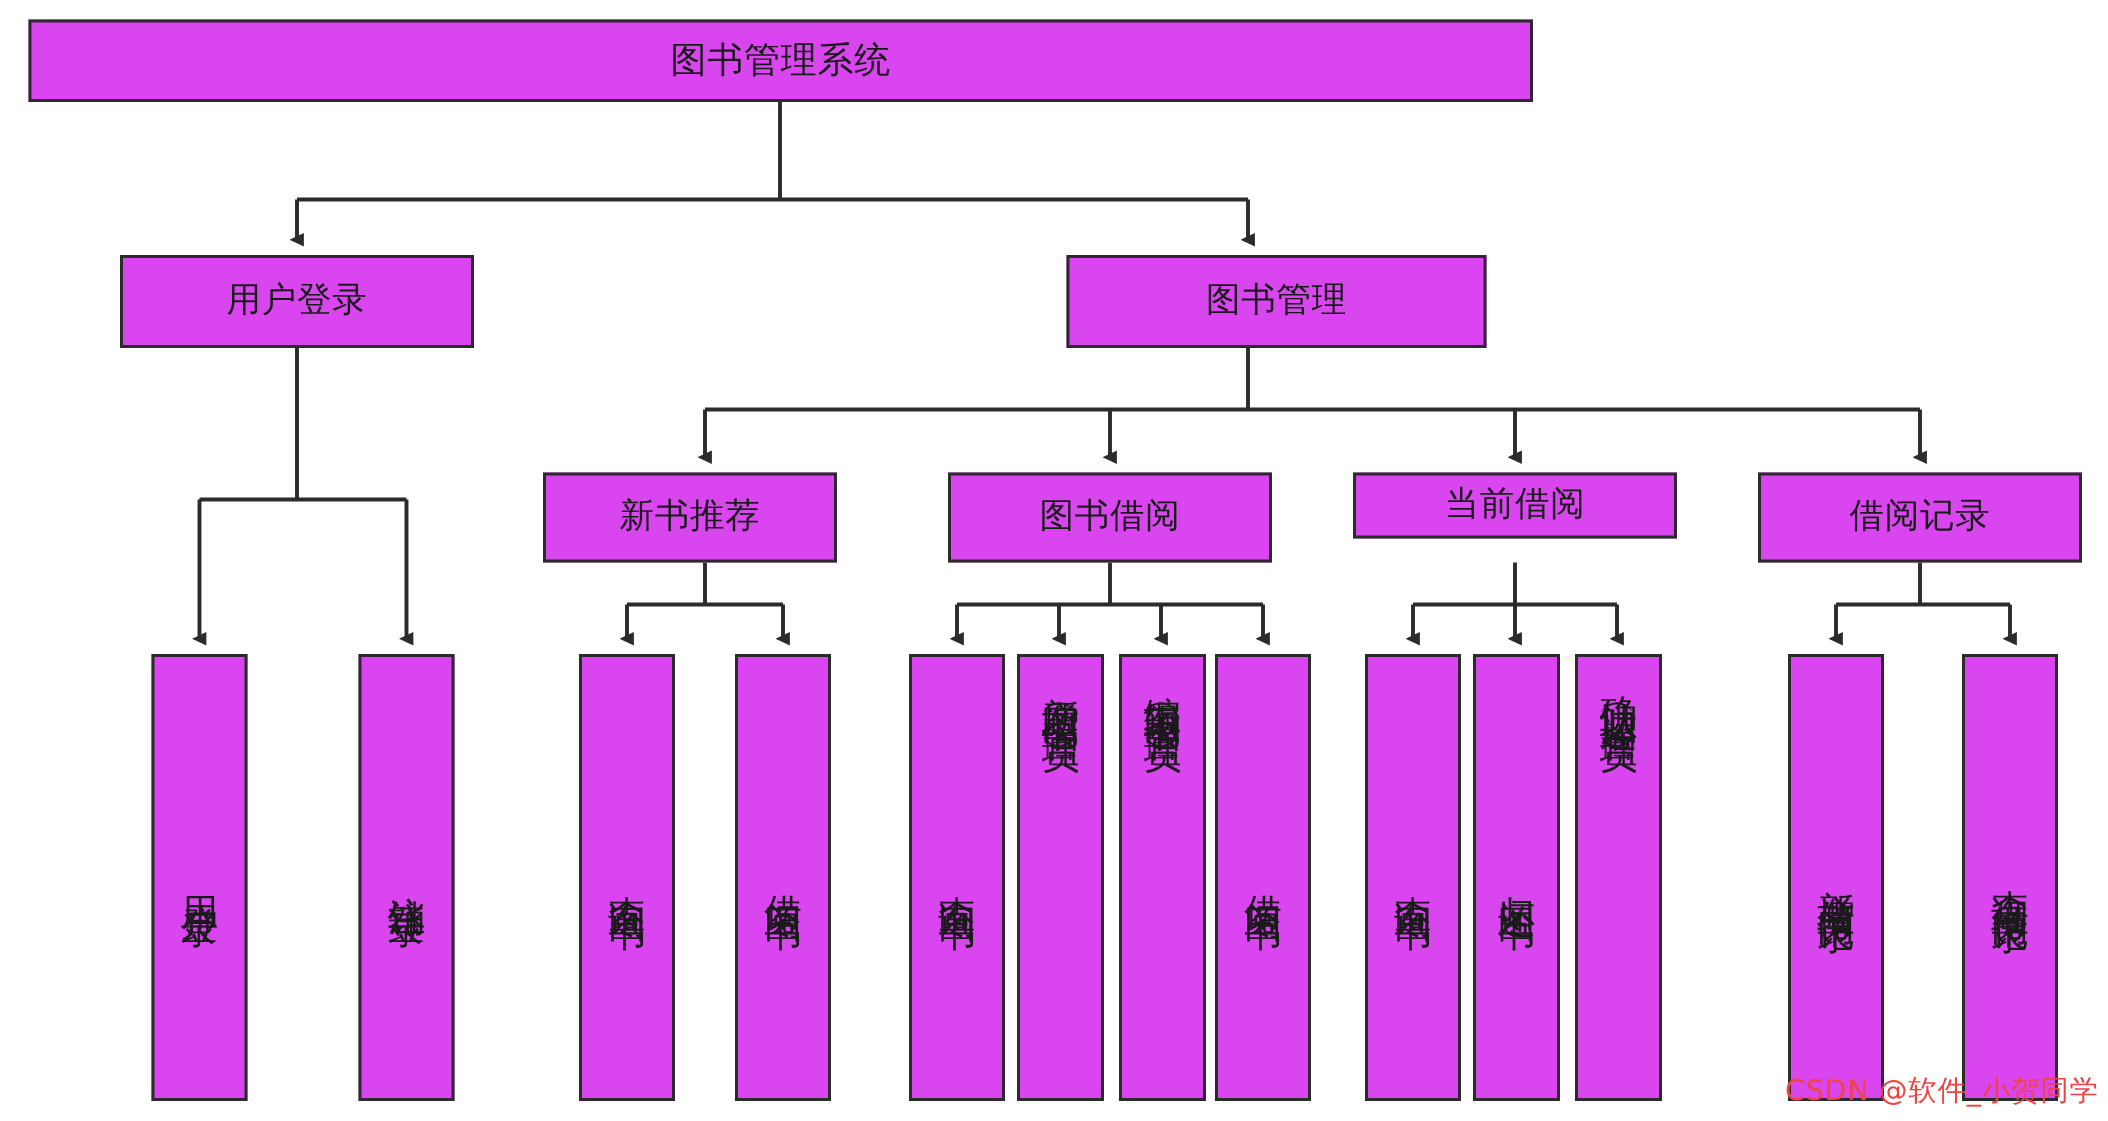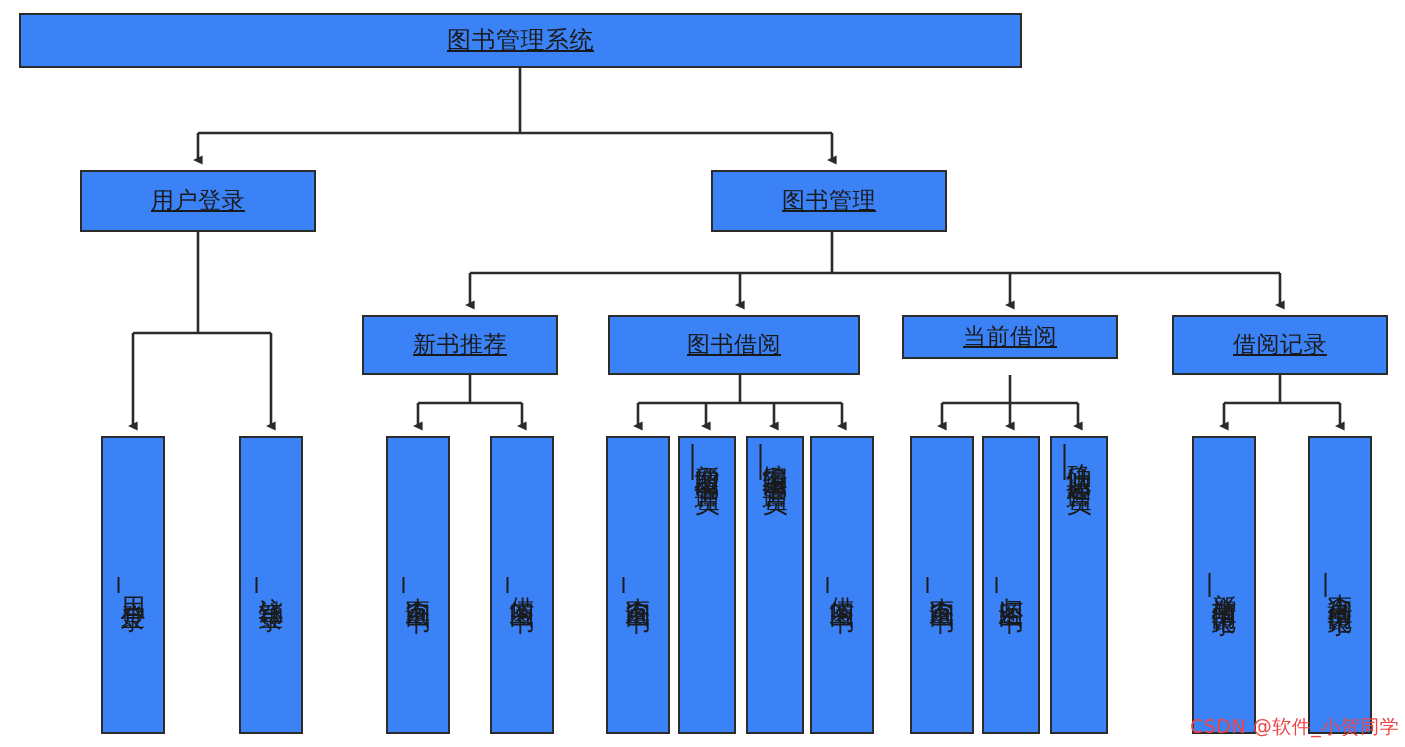"图书管理系统" .node { background: #3b82f6 -> #d946ef; text-decoration: underline -> none }
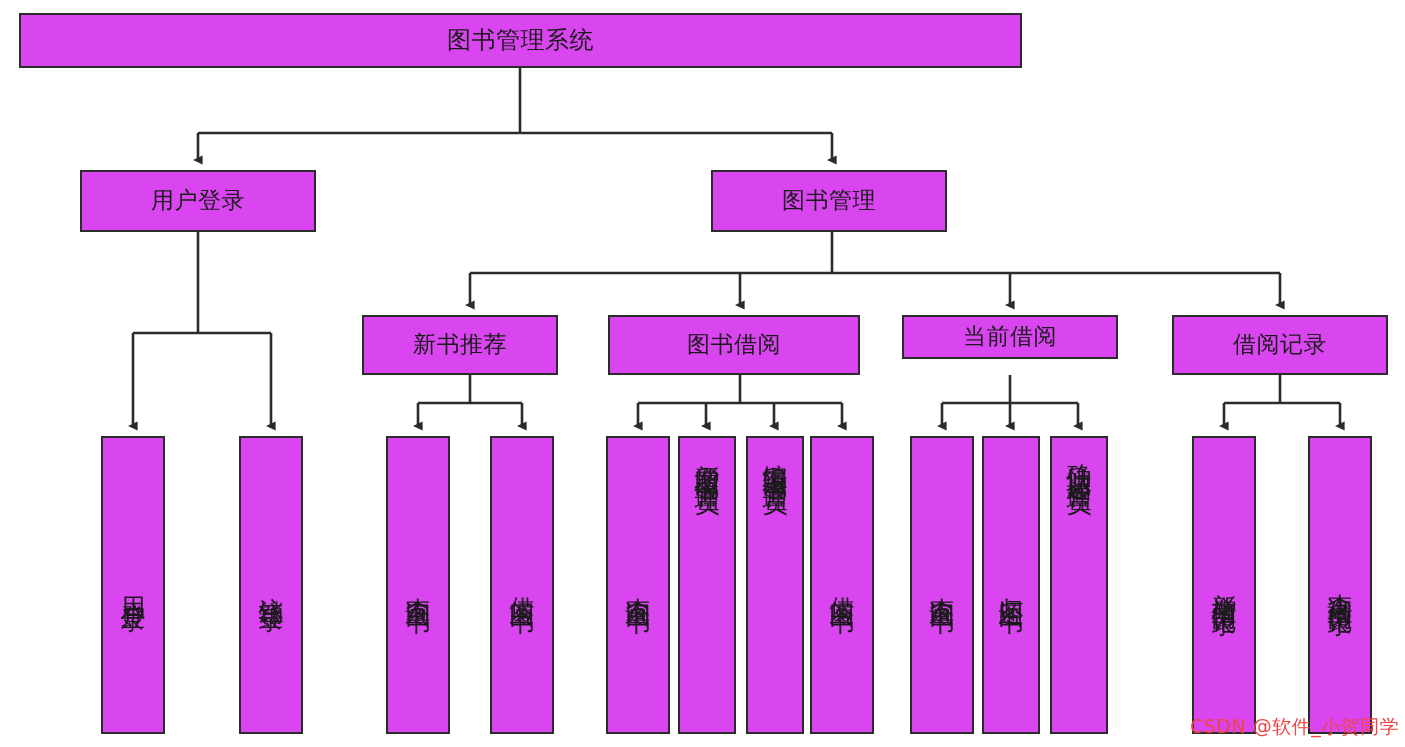"图书管理" div.node { width: 236px -> 280px }
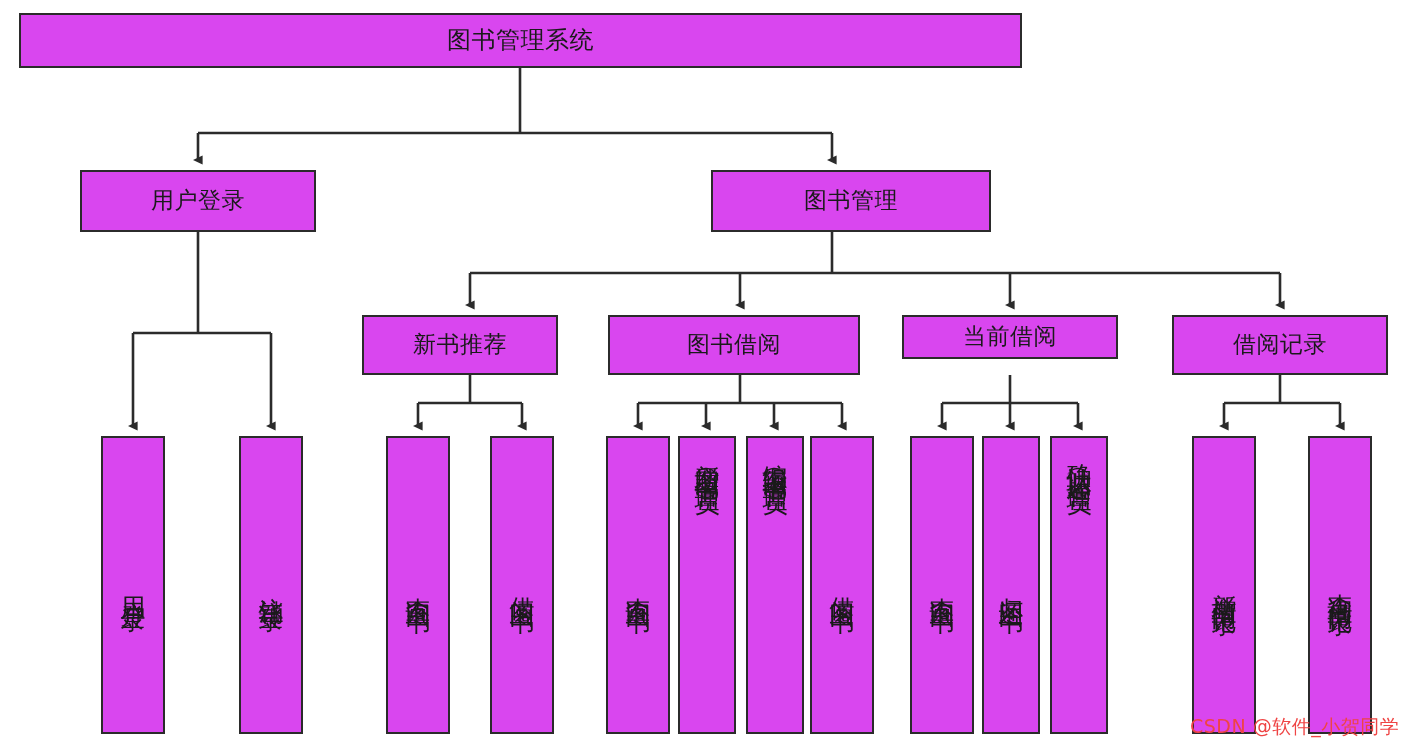"图书借阅" div.node { left: 608px -> 632px; width: 252px -> 216px }
